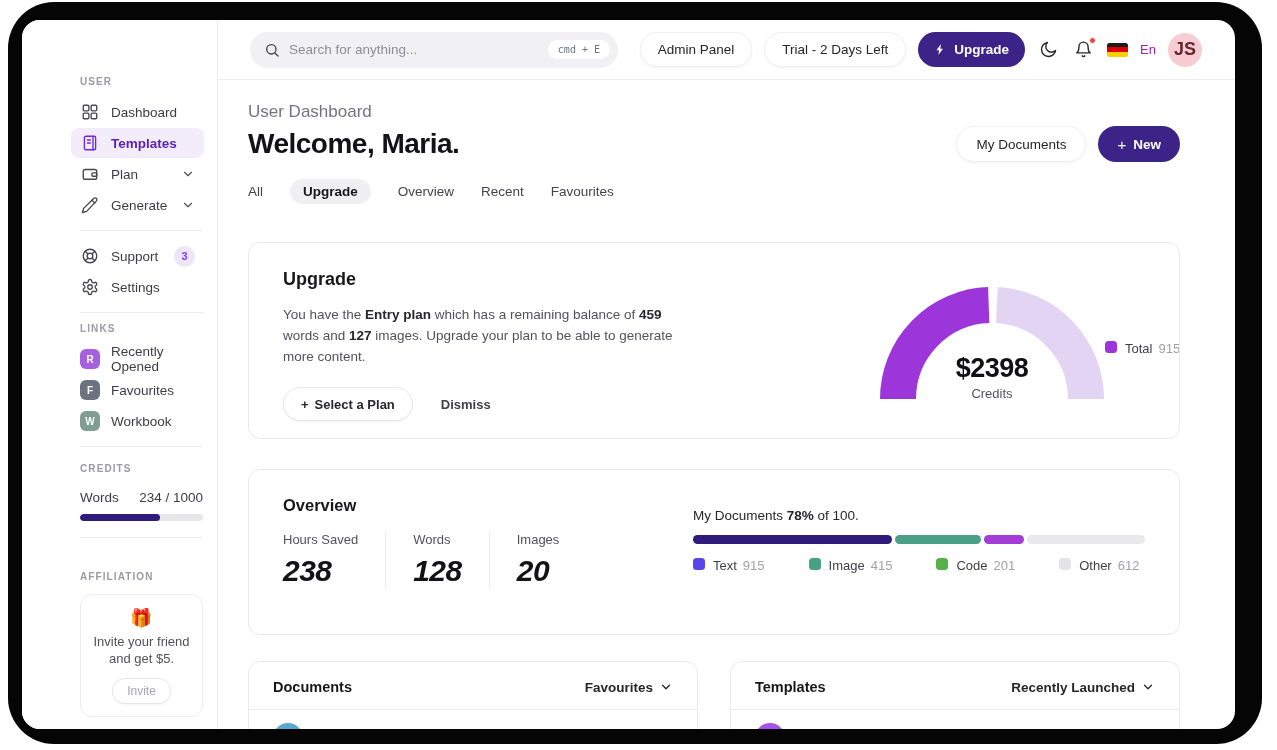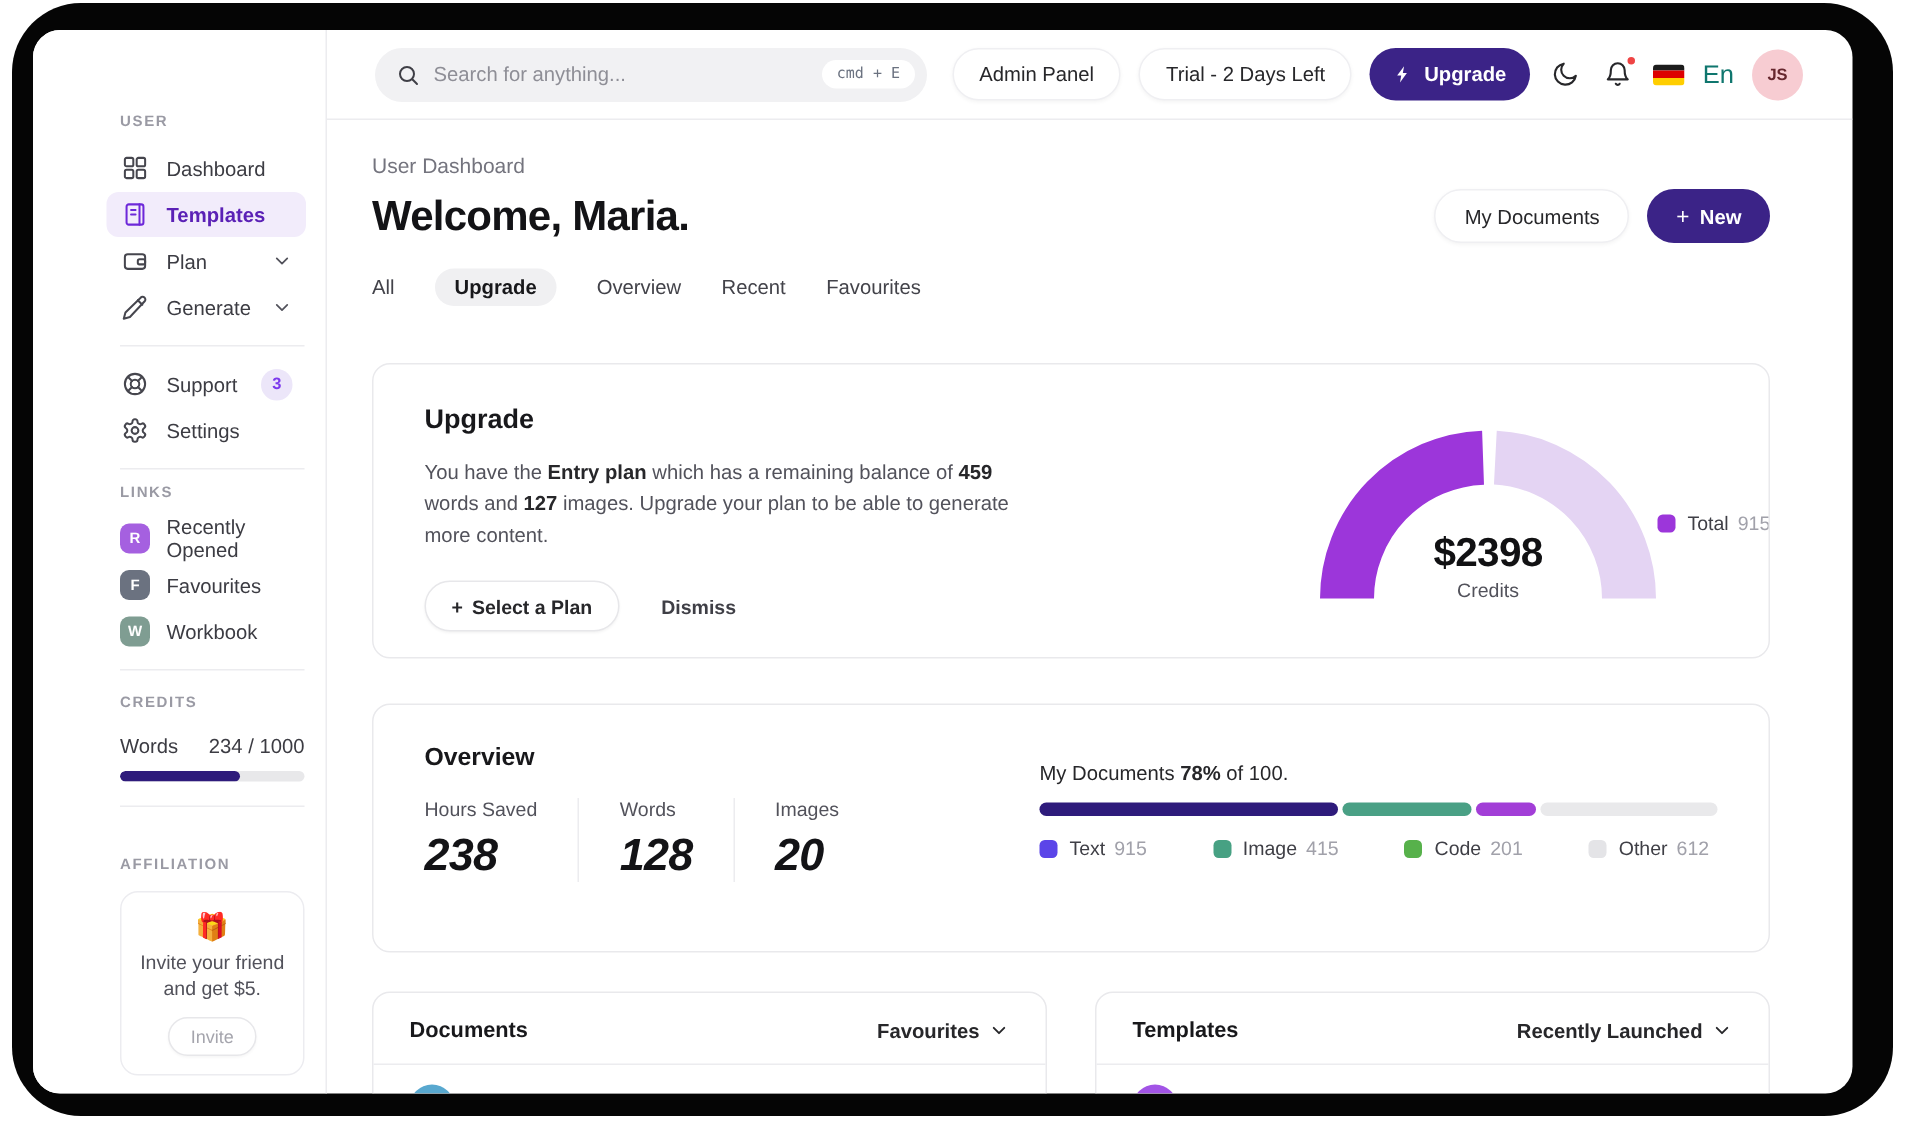"En" .lang { color: #0f766e -> #a21caf; font-size: 17px -> 13px }
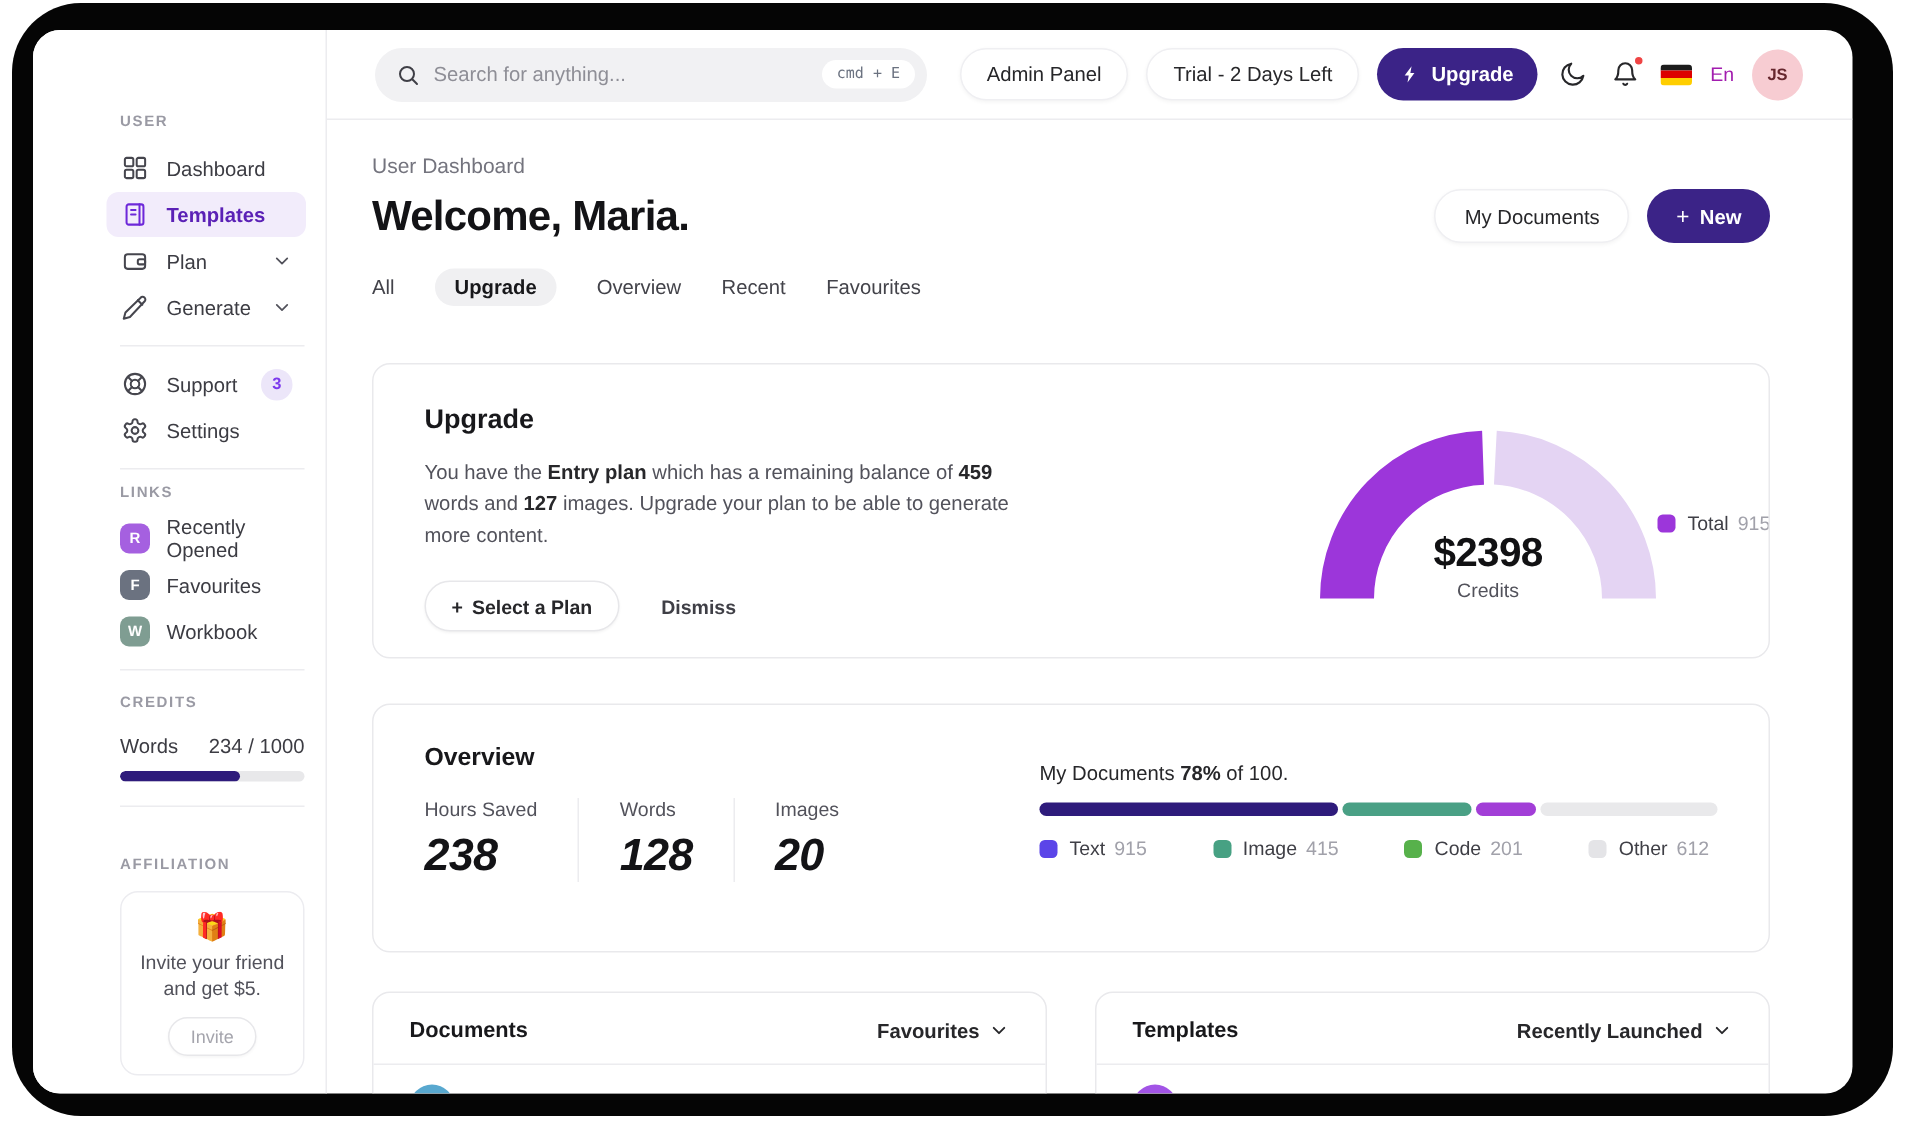"JS" .avatar { font-size: 11px -> 18px }
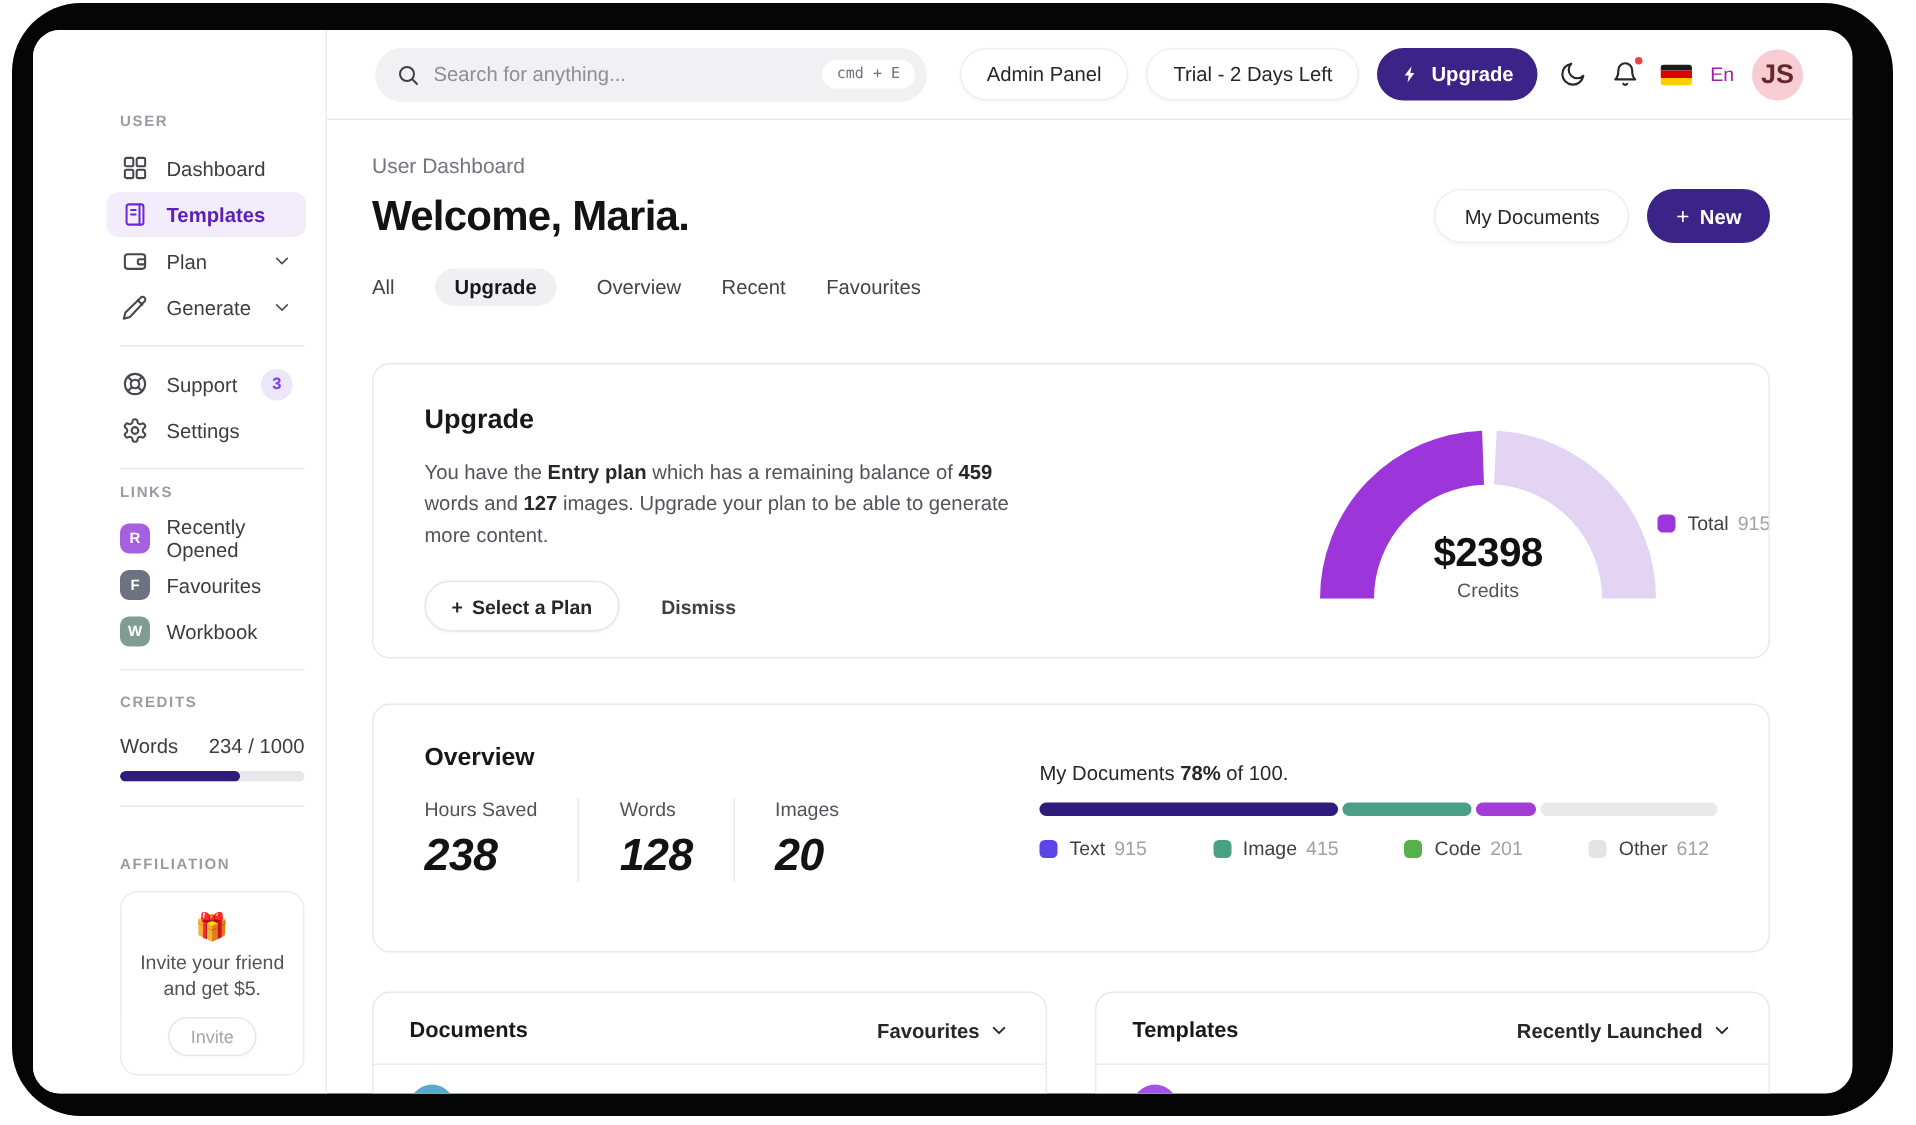"User Dashboard" .breadcrumb { font-size: 14px -> 17px }
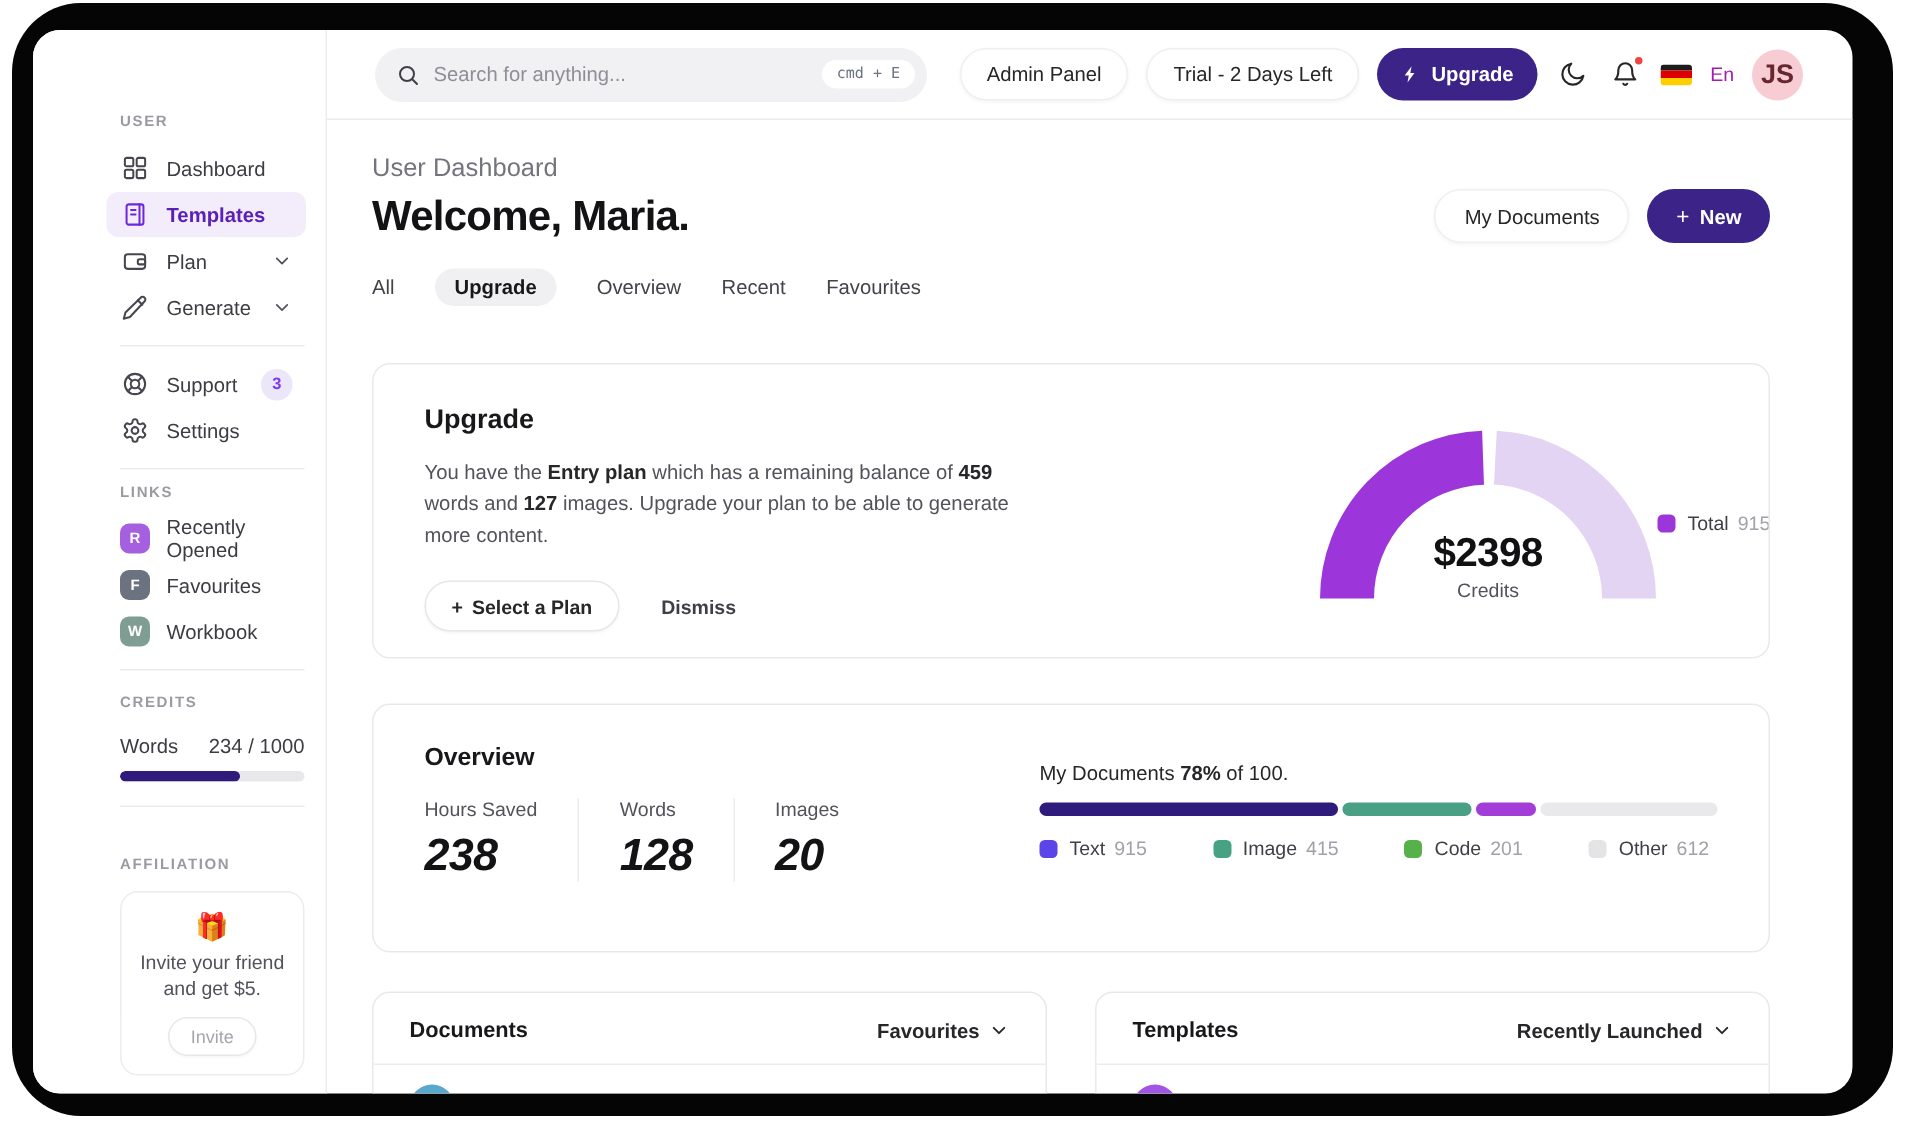"Total" .legend-item { align-items: center -> flex-start }
